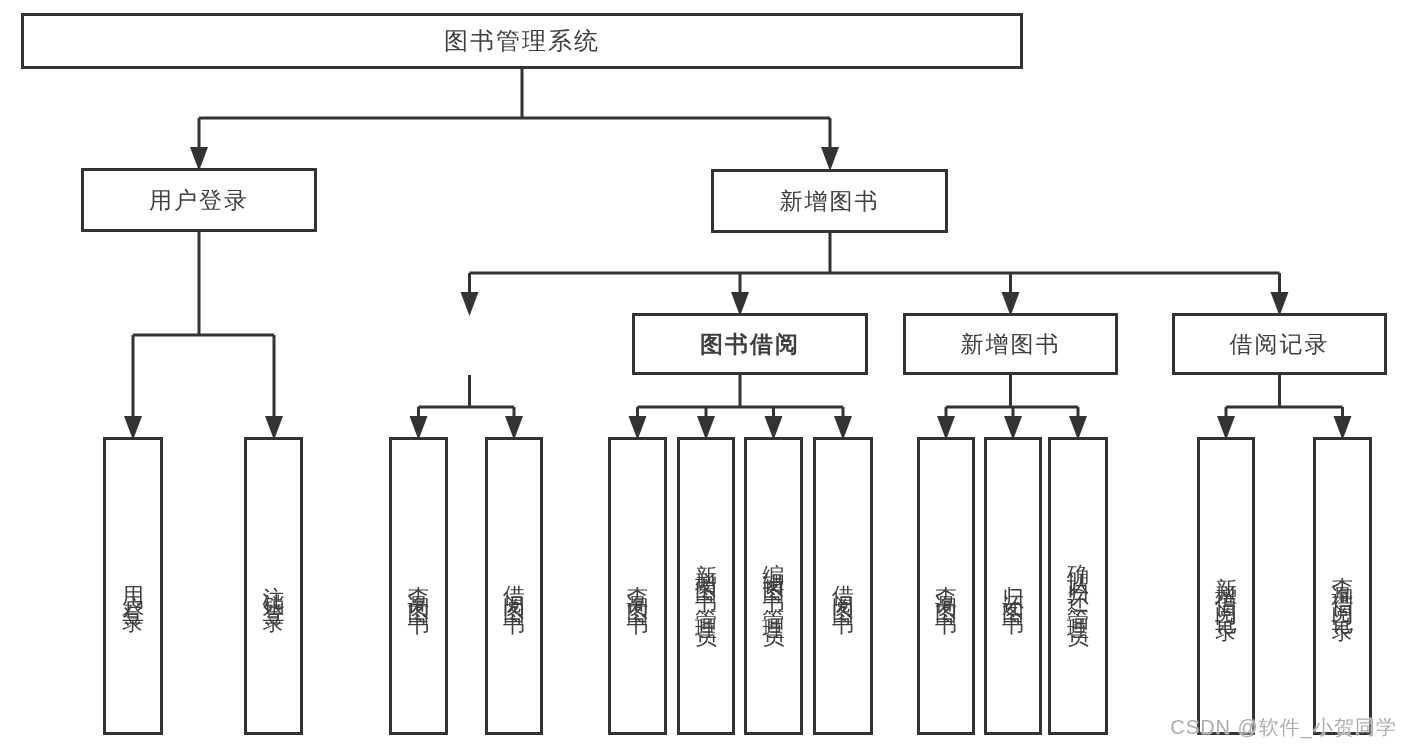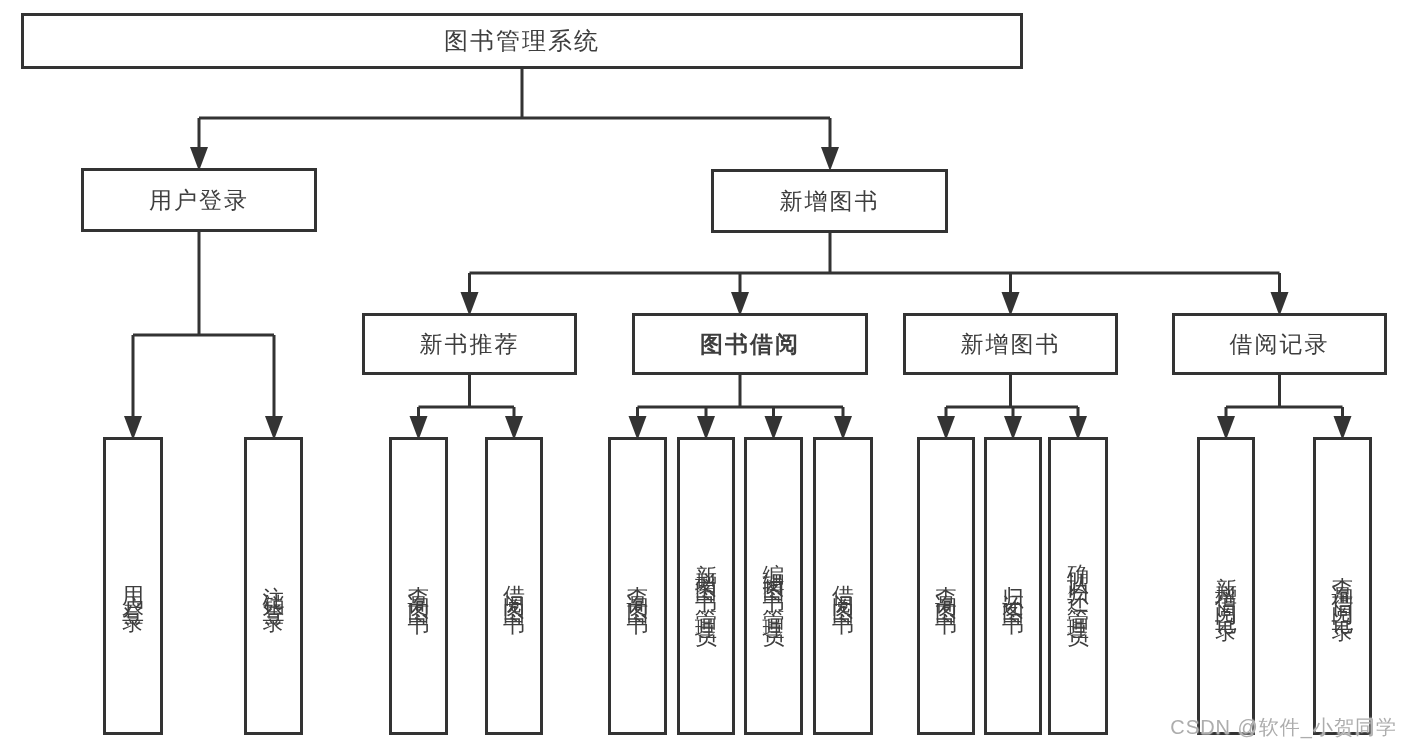"新书推荐" div.node { html: <div> <span>新书推荐</span> </div> -> none }
